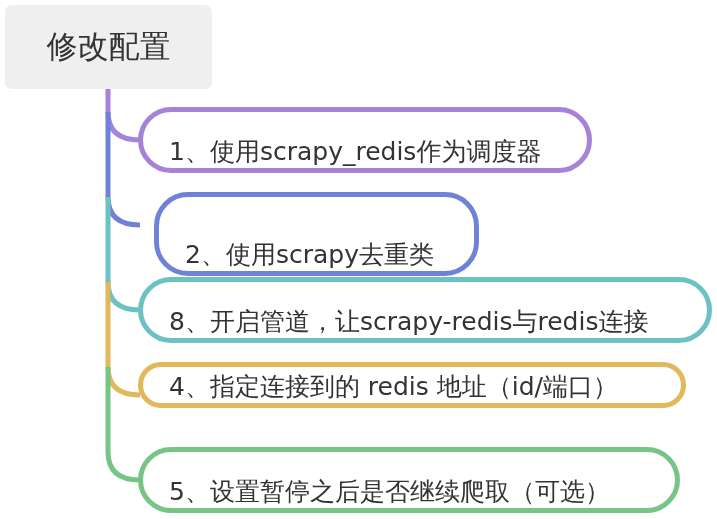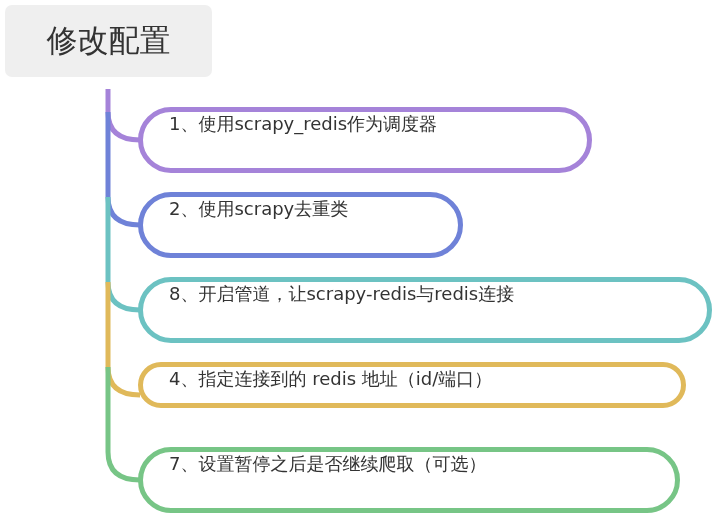"修改配置" .root { height: 72px -> 84px }
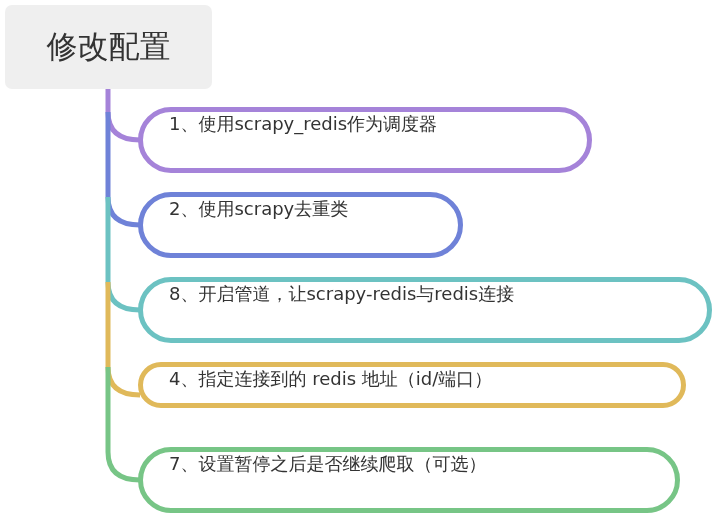"1、使用scrapy_redis作为调度器" .node { align-items: flex-start -> flex-end; font-size: 18px -> 25px }
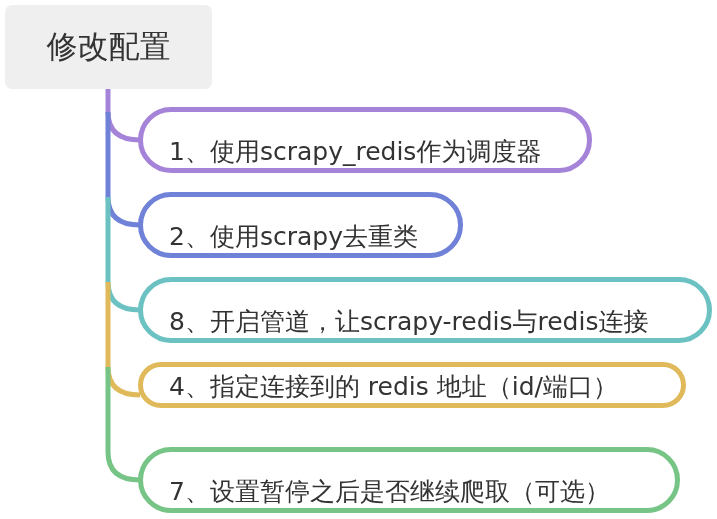"2、使用scrapy去重类" div.node { height: 66px -> 84px; left: 138px -> 154px }
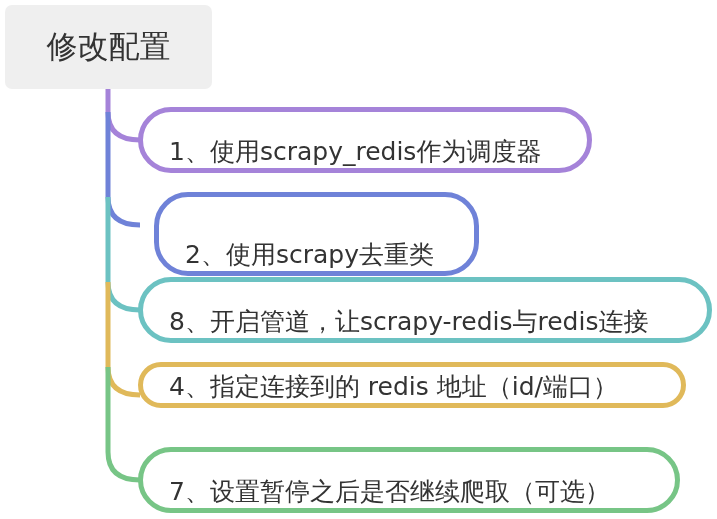"7、设置暂停之后是否继续爬取（可选）" span { text: 7 -> 5 }
